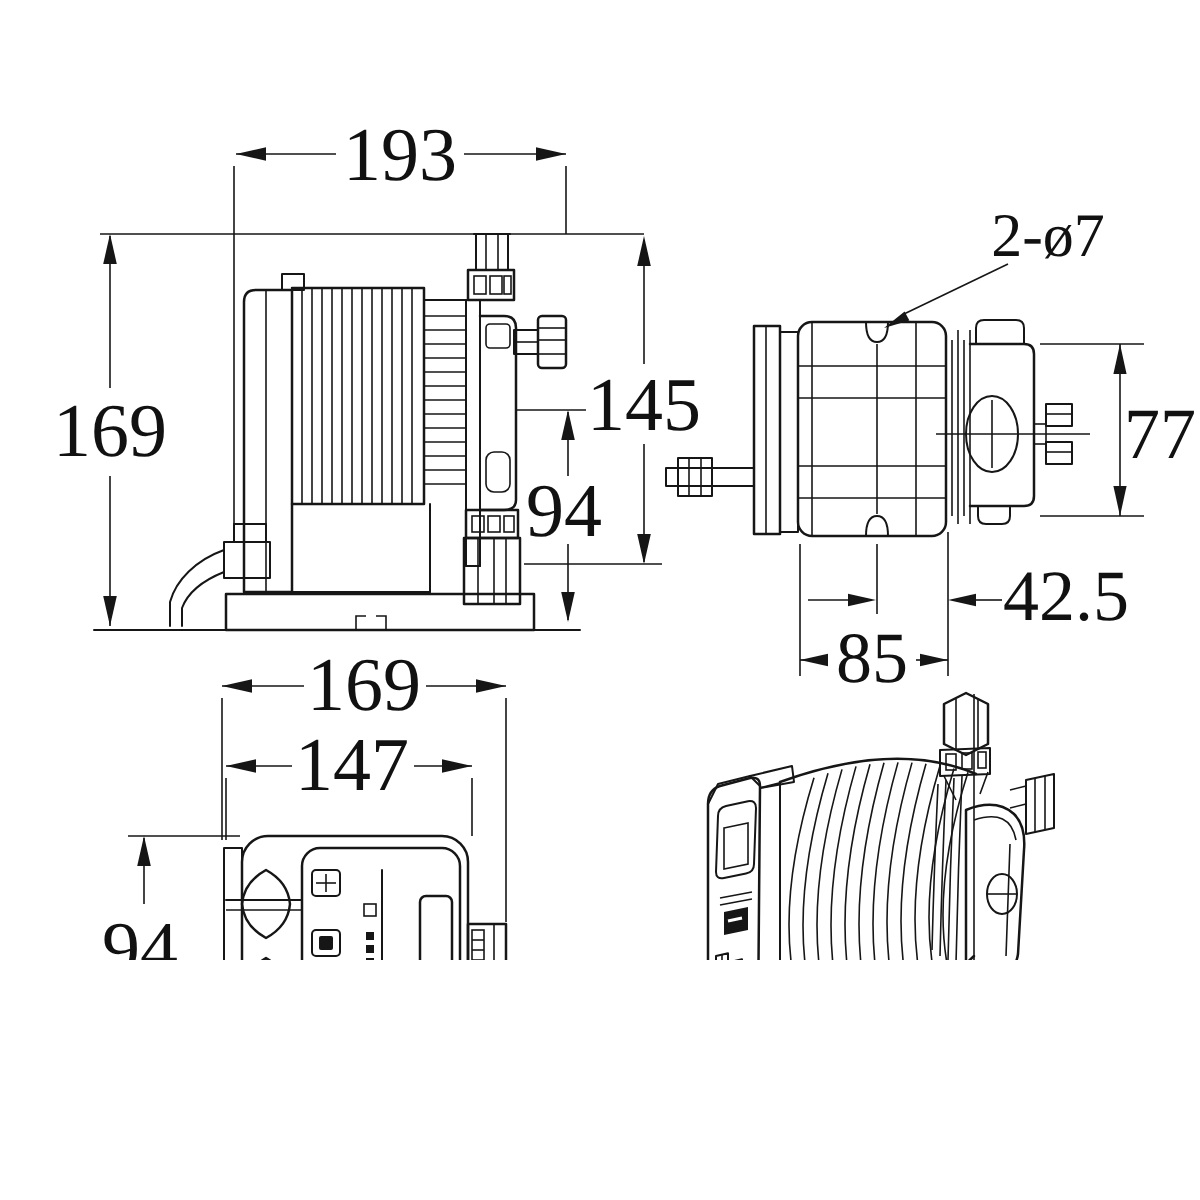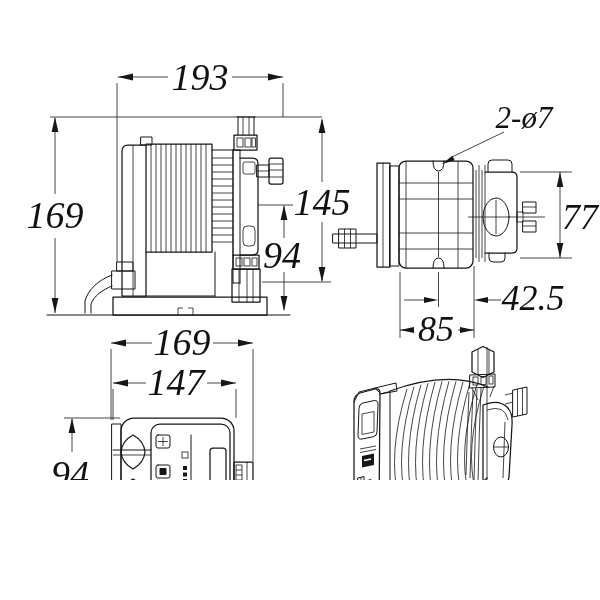"193" .stage { font-style: italic -> none }
